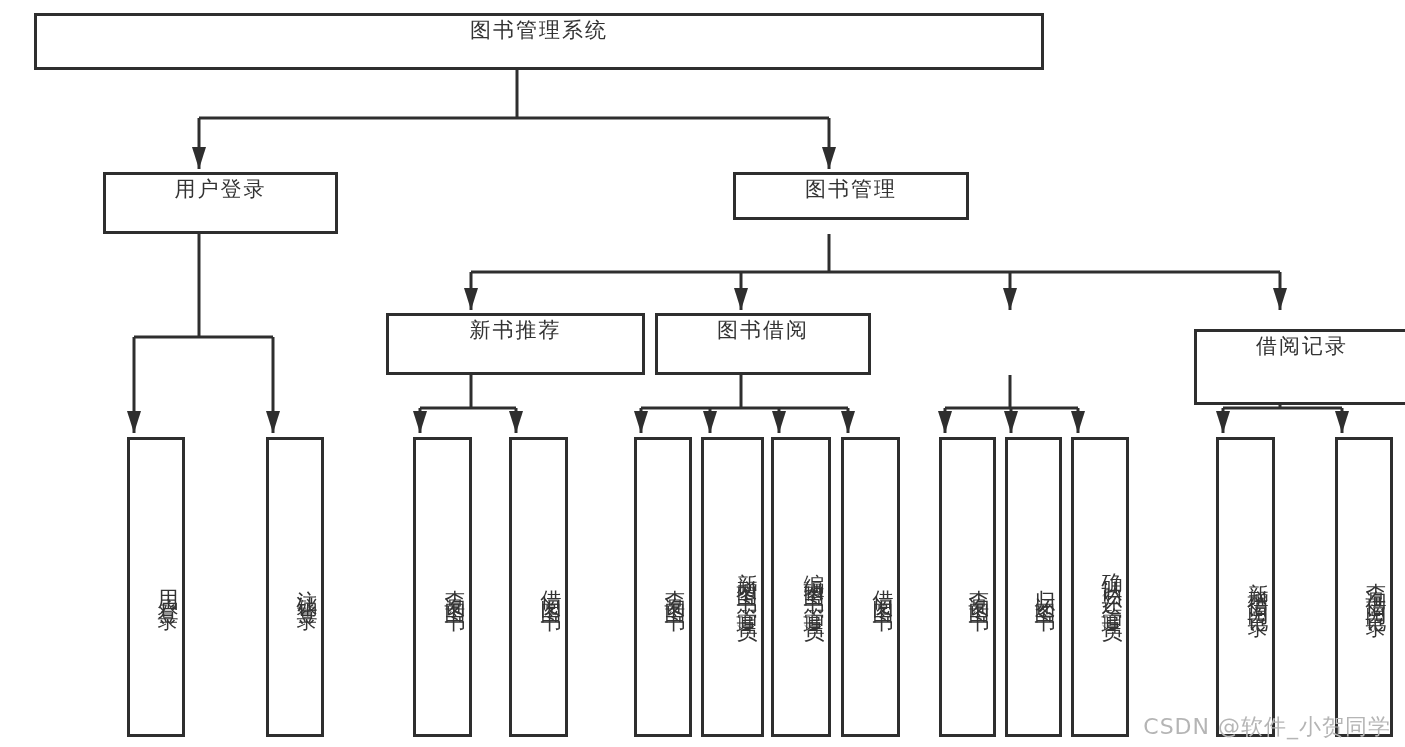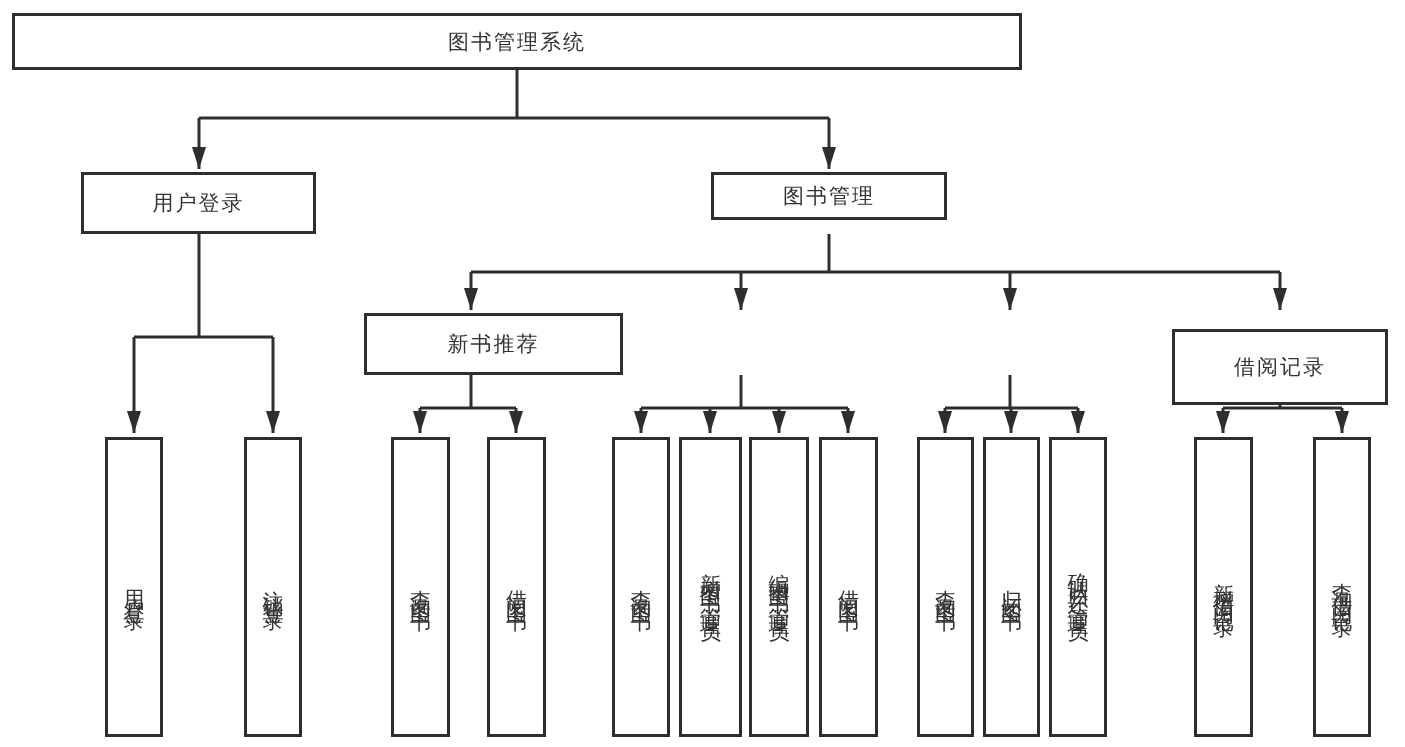"图书管理系统" .node { align-items: center -> flex-start; margin-left: none -> 22px }
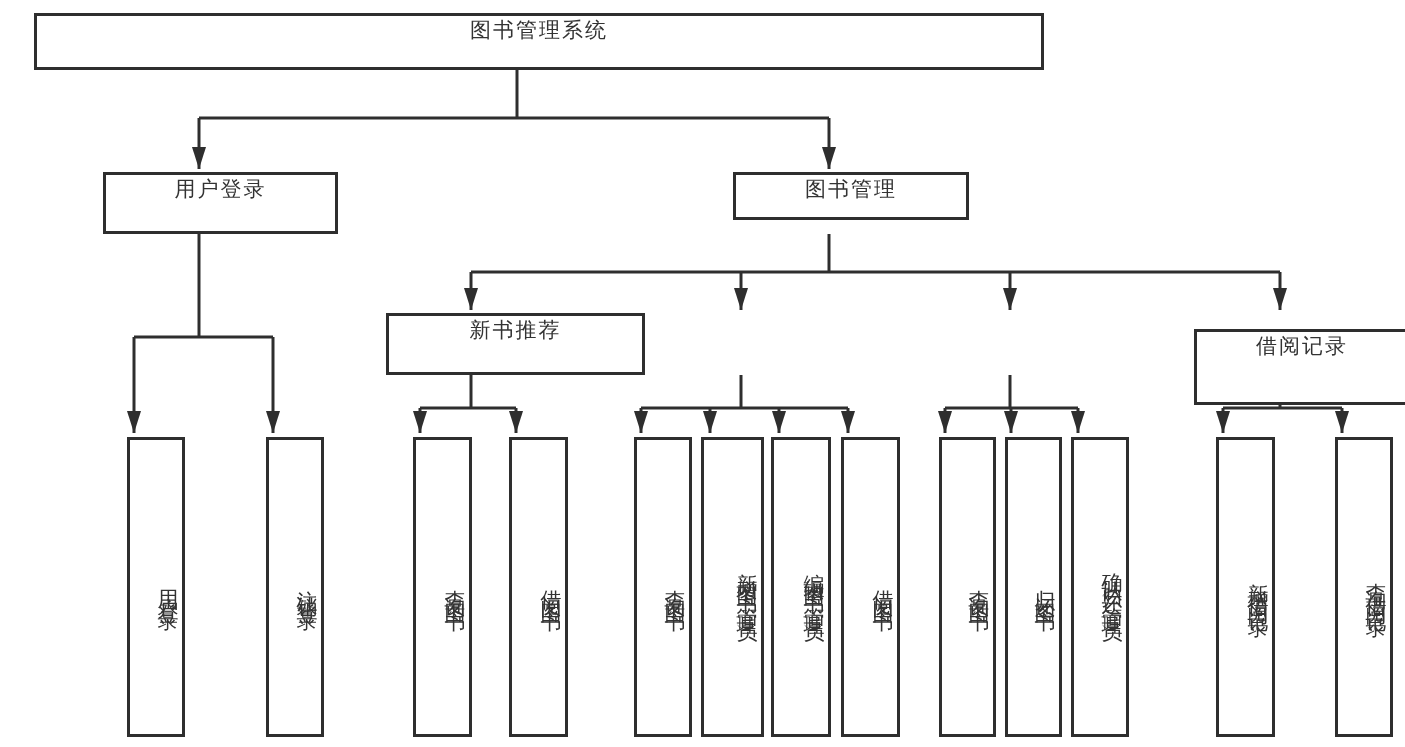"图书借阅" div.node { html: none -> <div> <span>图书借阅</span> </div> }
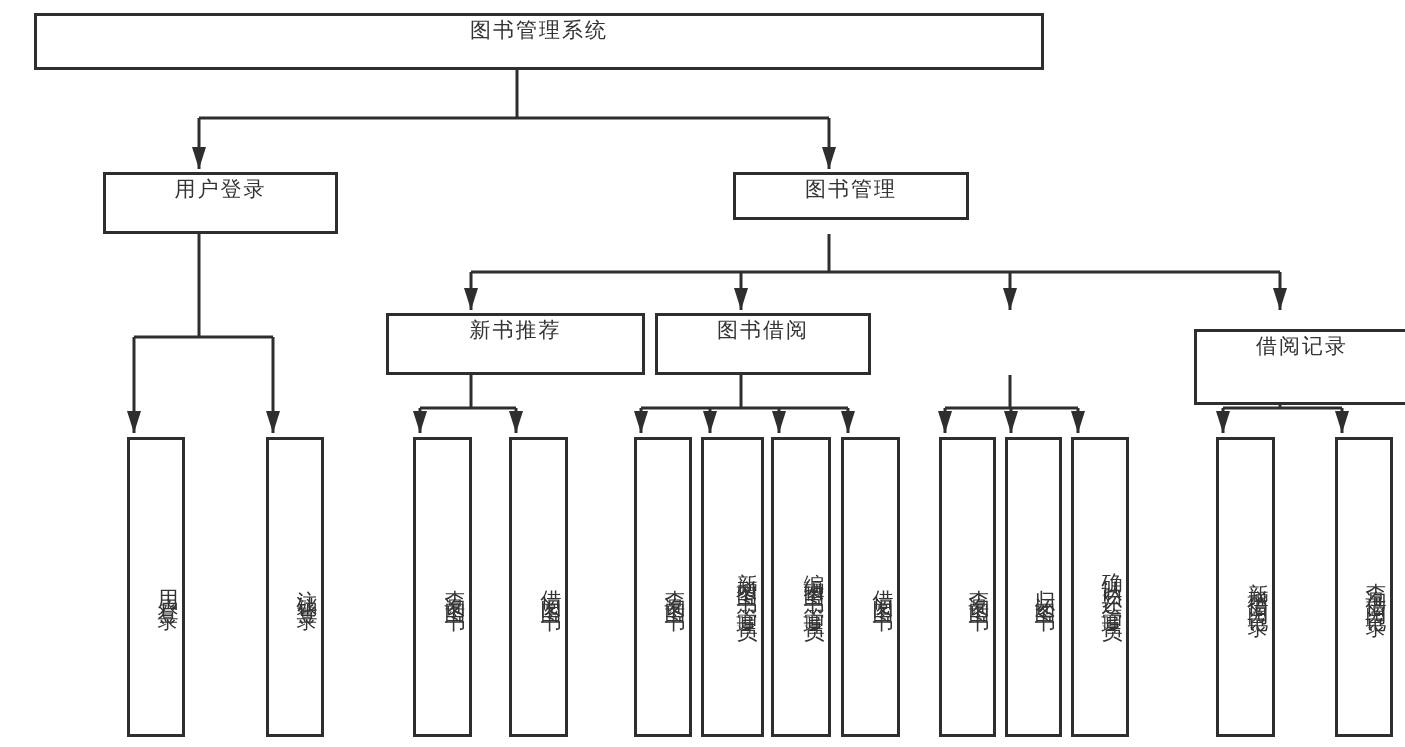"CSDN @软件_小贺同学" div.watermark { html: none -> <div>CSDN @软件_小贺同学</div> }
